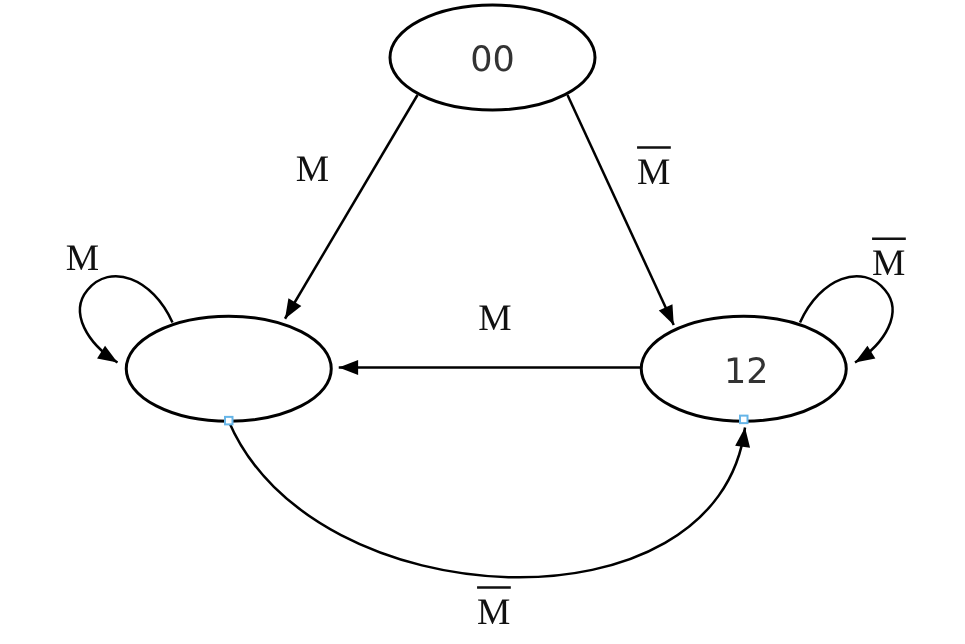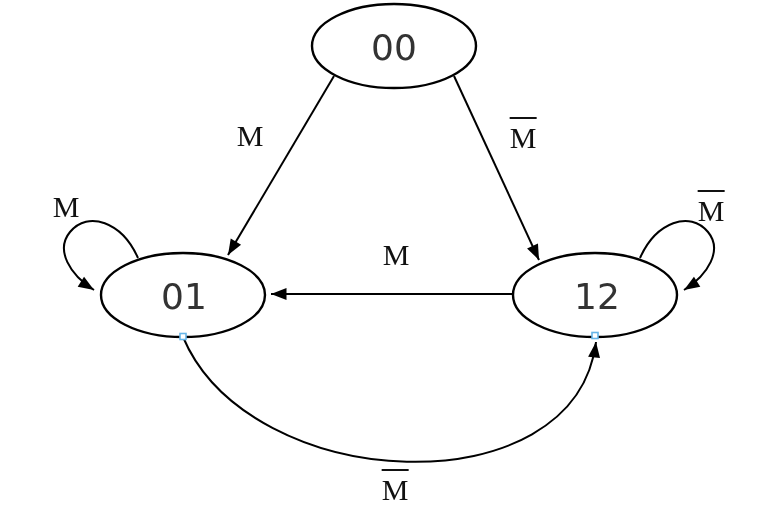"00" .state-label { font-size: 36px -> 28px }
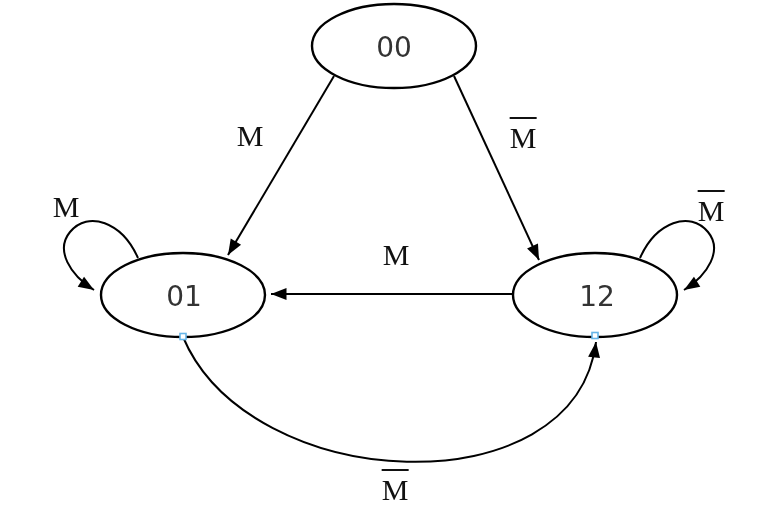"01" div.state-label { html: <div> <span>01</span> </div> -> none }
